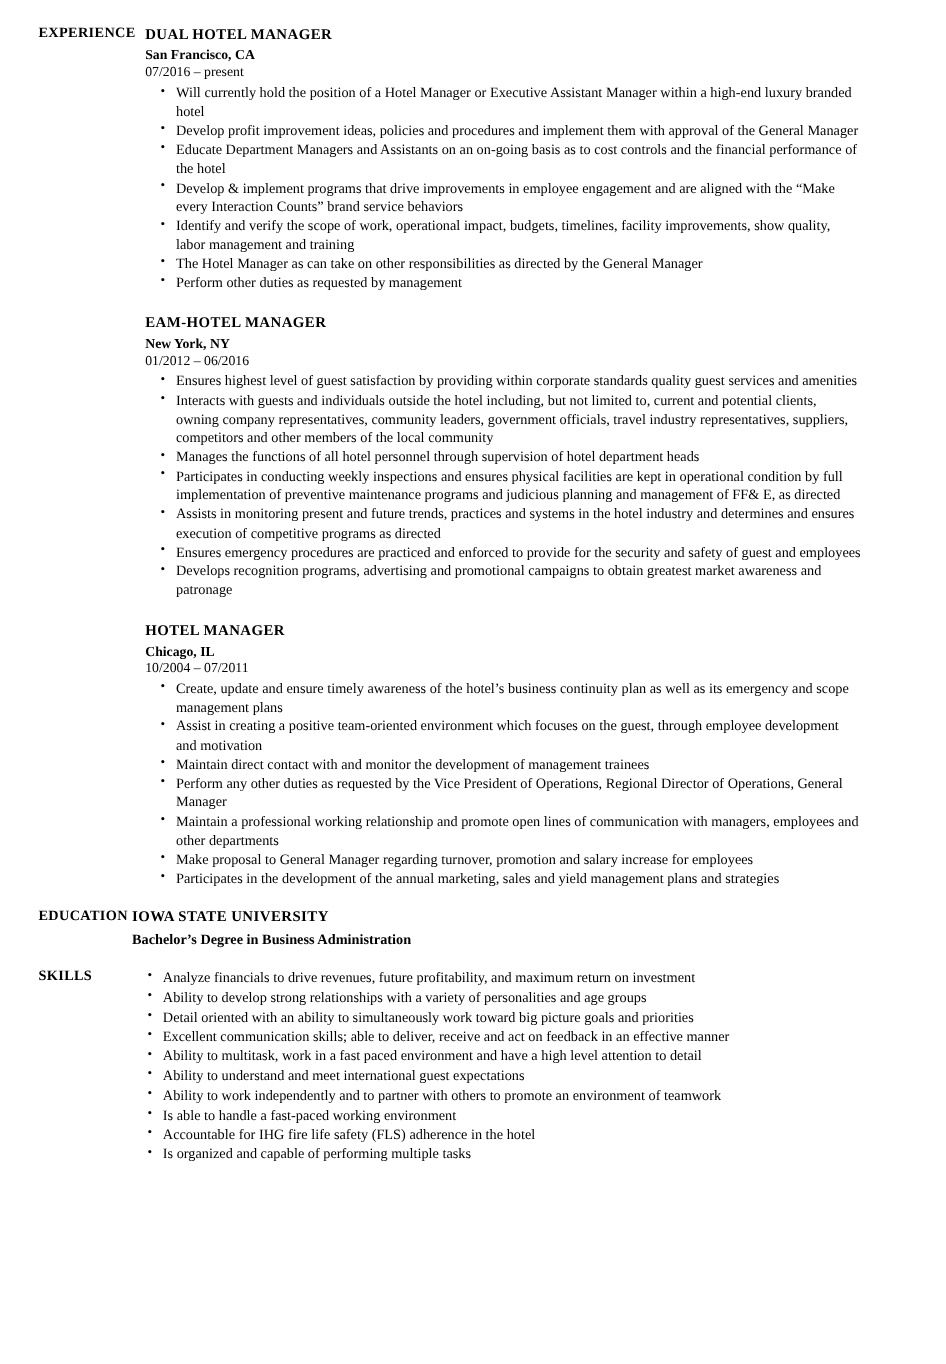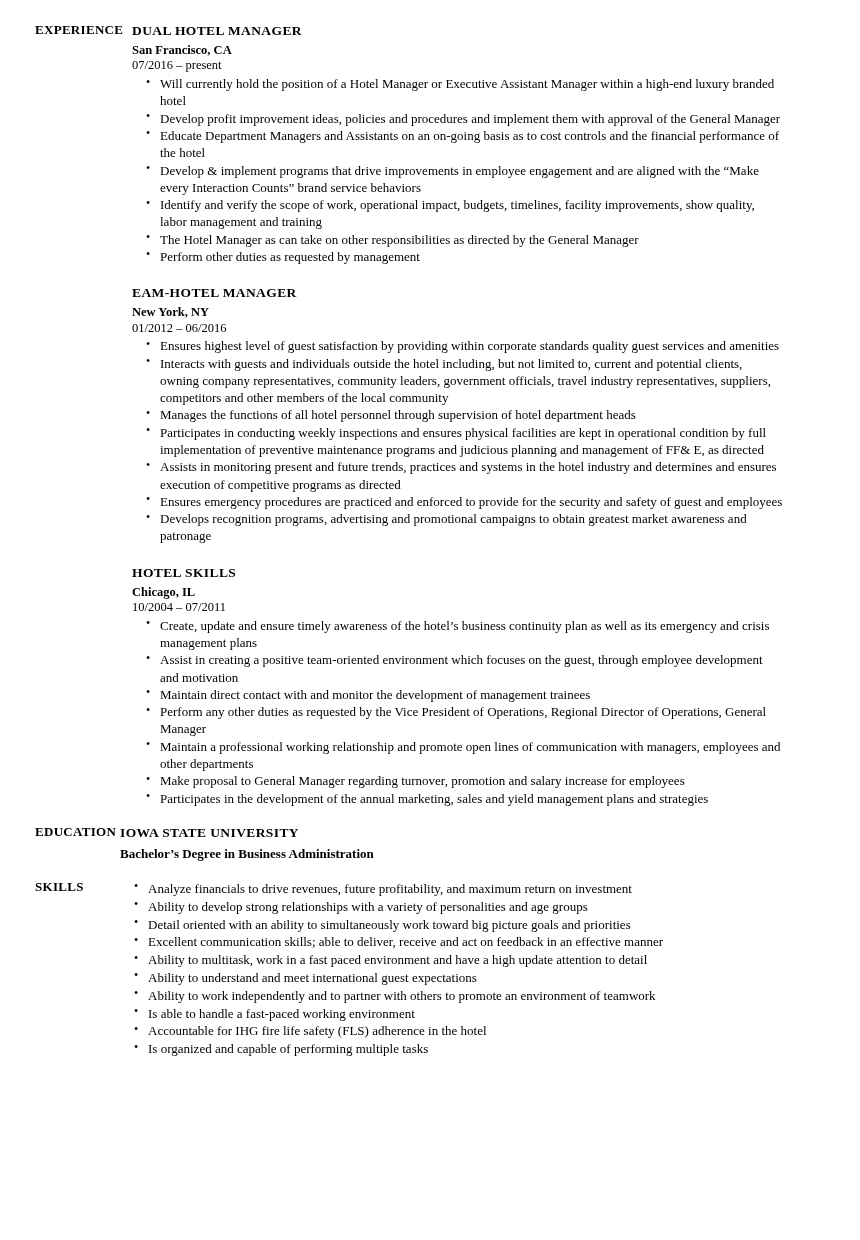"HOTEL SKILLS" div.job-title { text: SKILLS -> MANAGER }
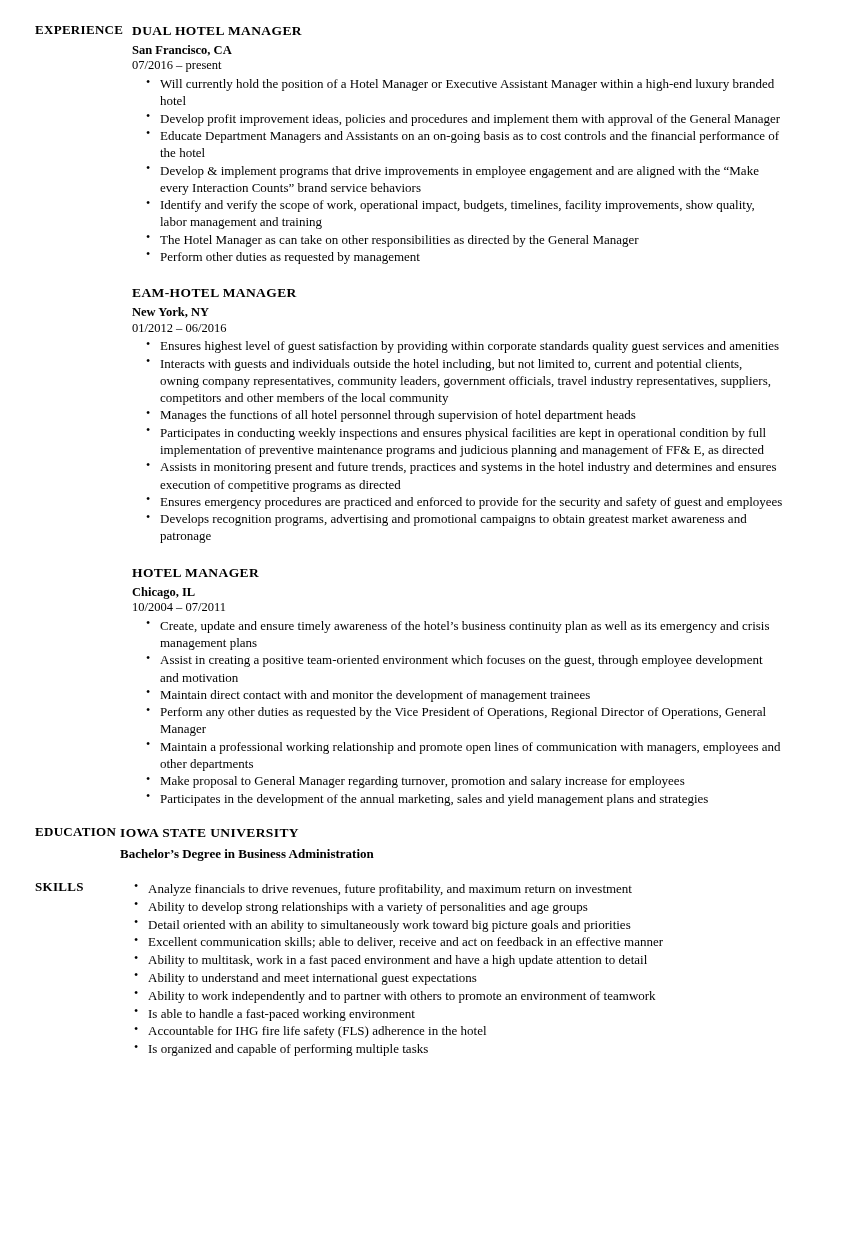"Create, update and ensure timely" li { text: crisis -> scope }
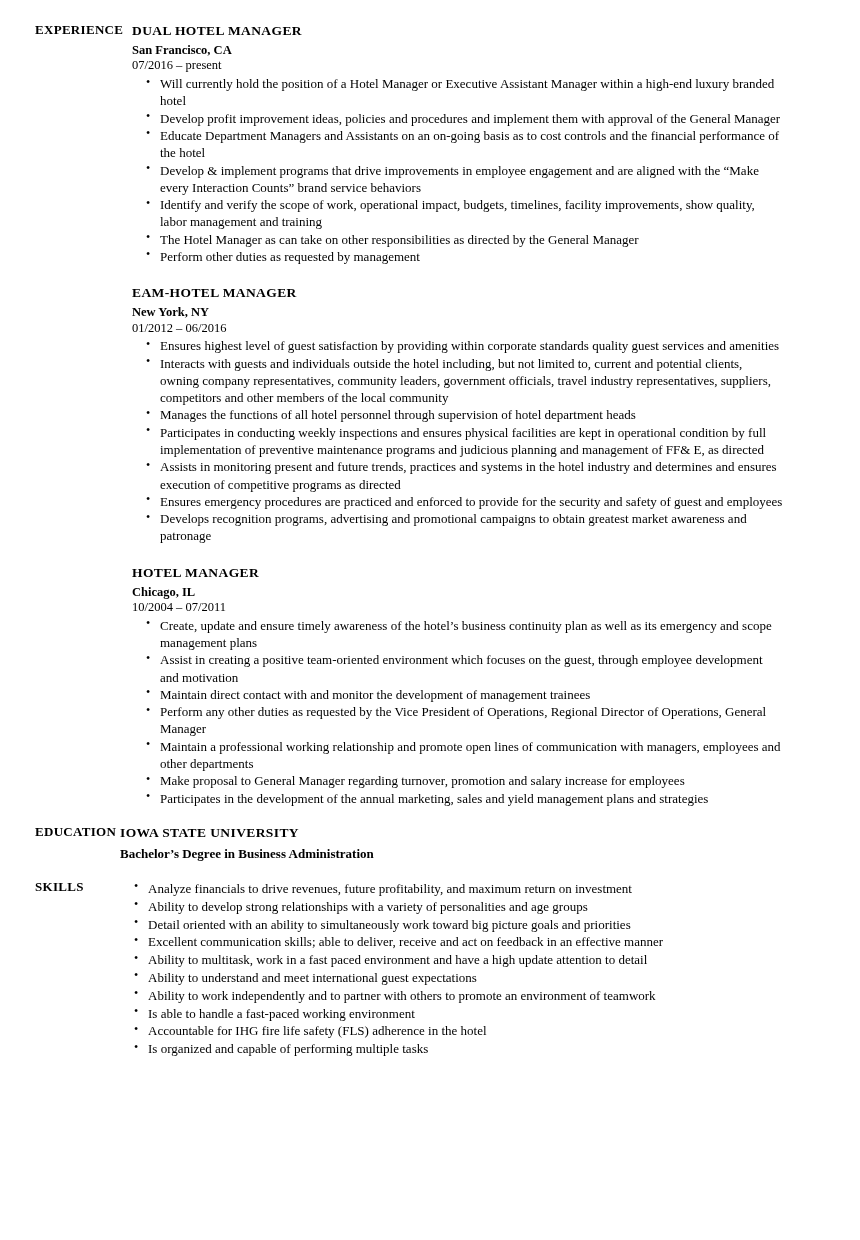"Ability to multitask, work in" li { text: update -> level }
